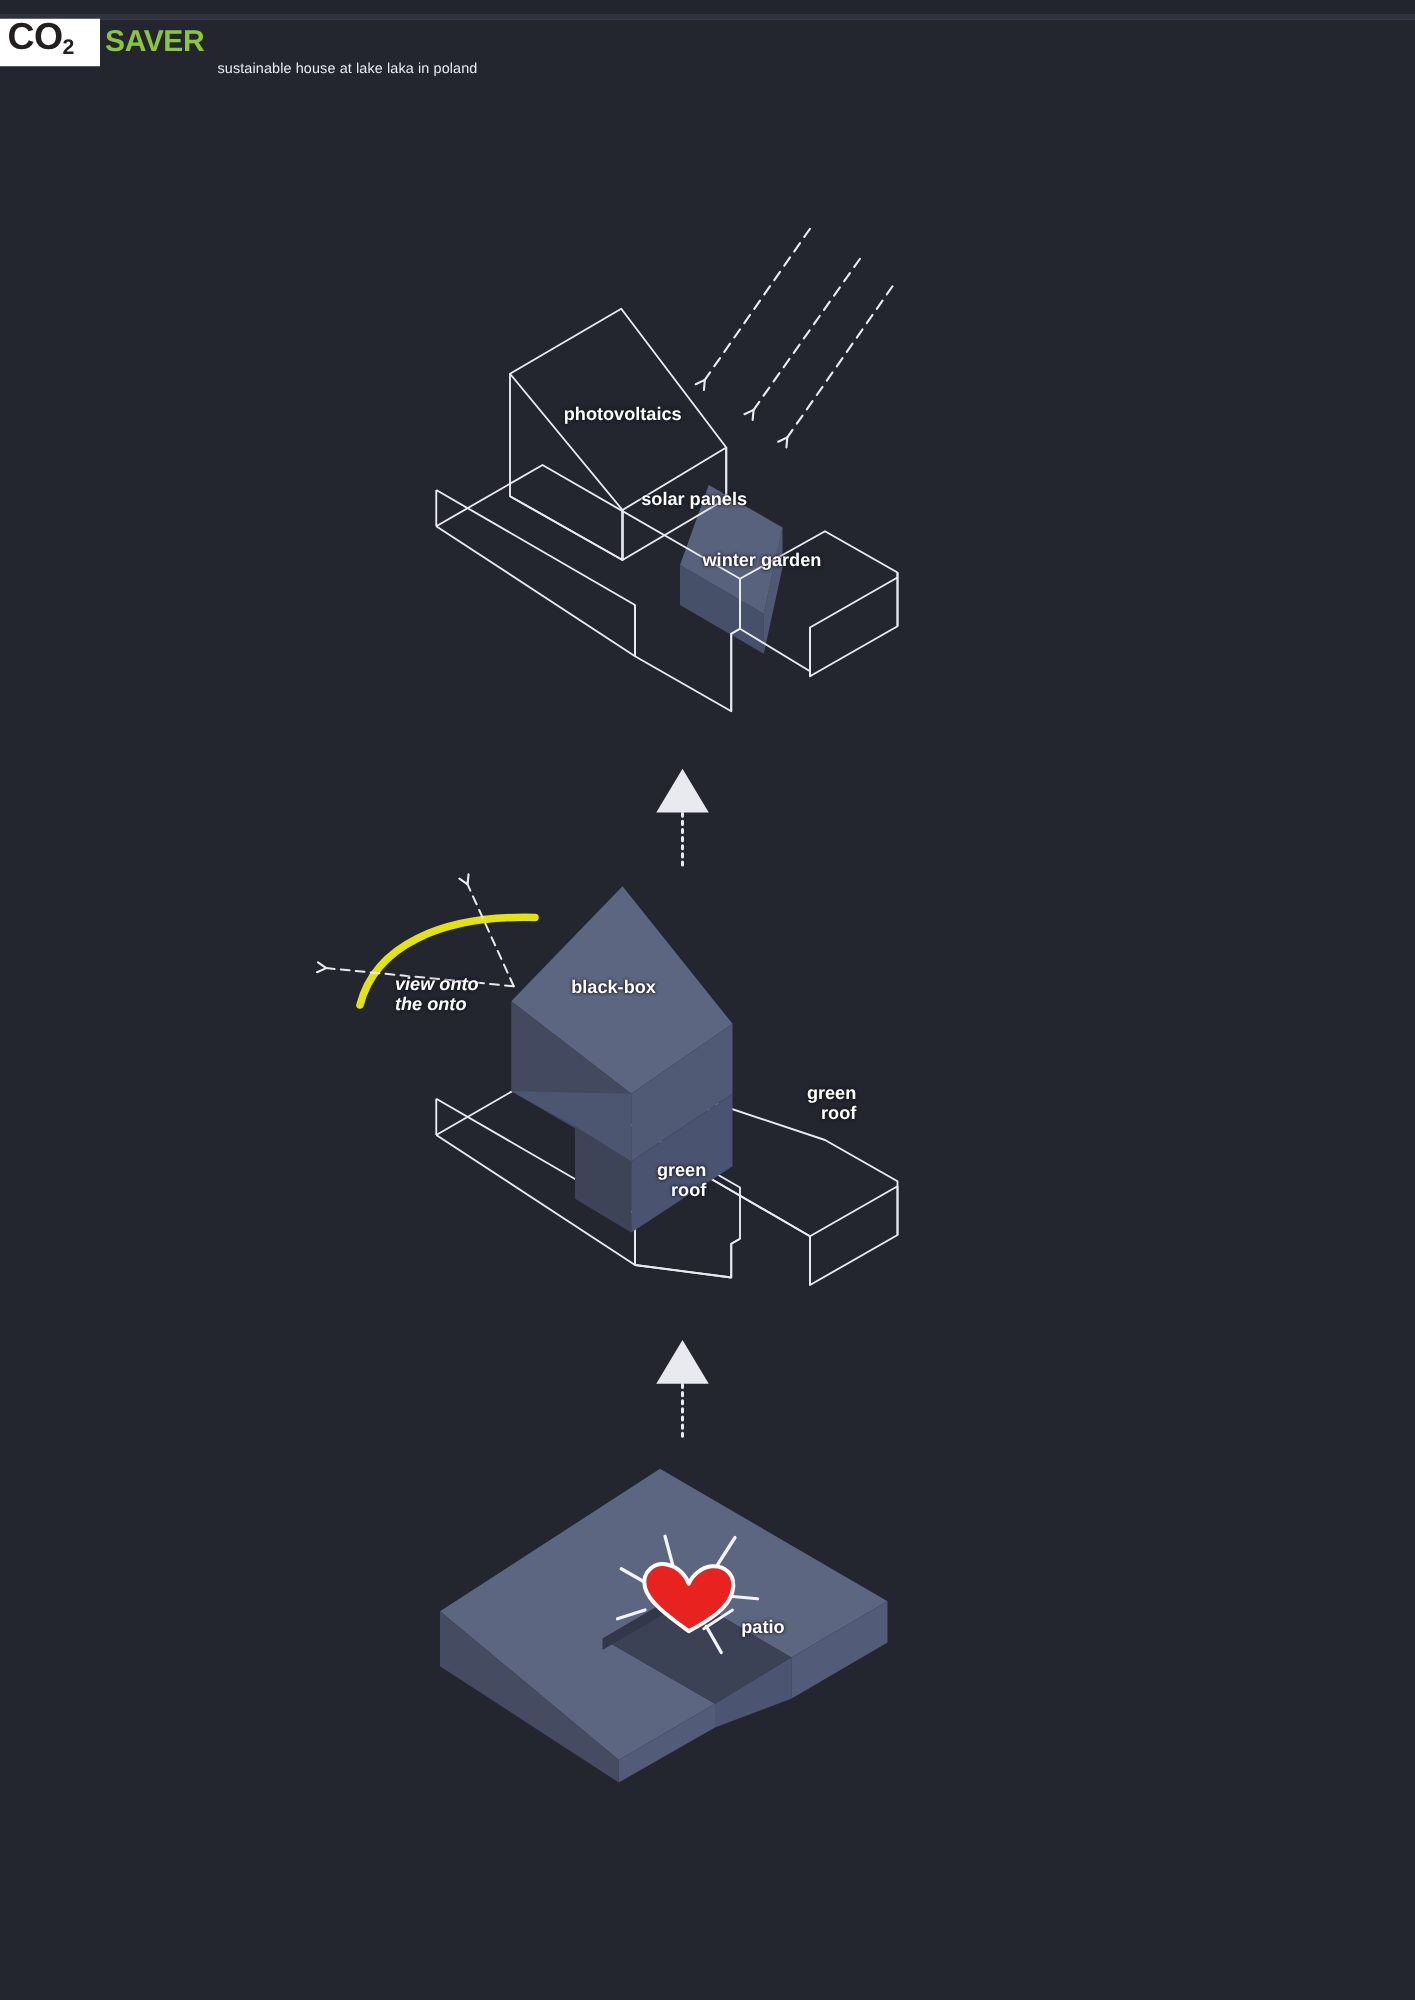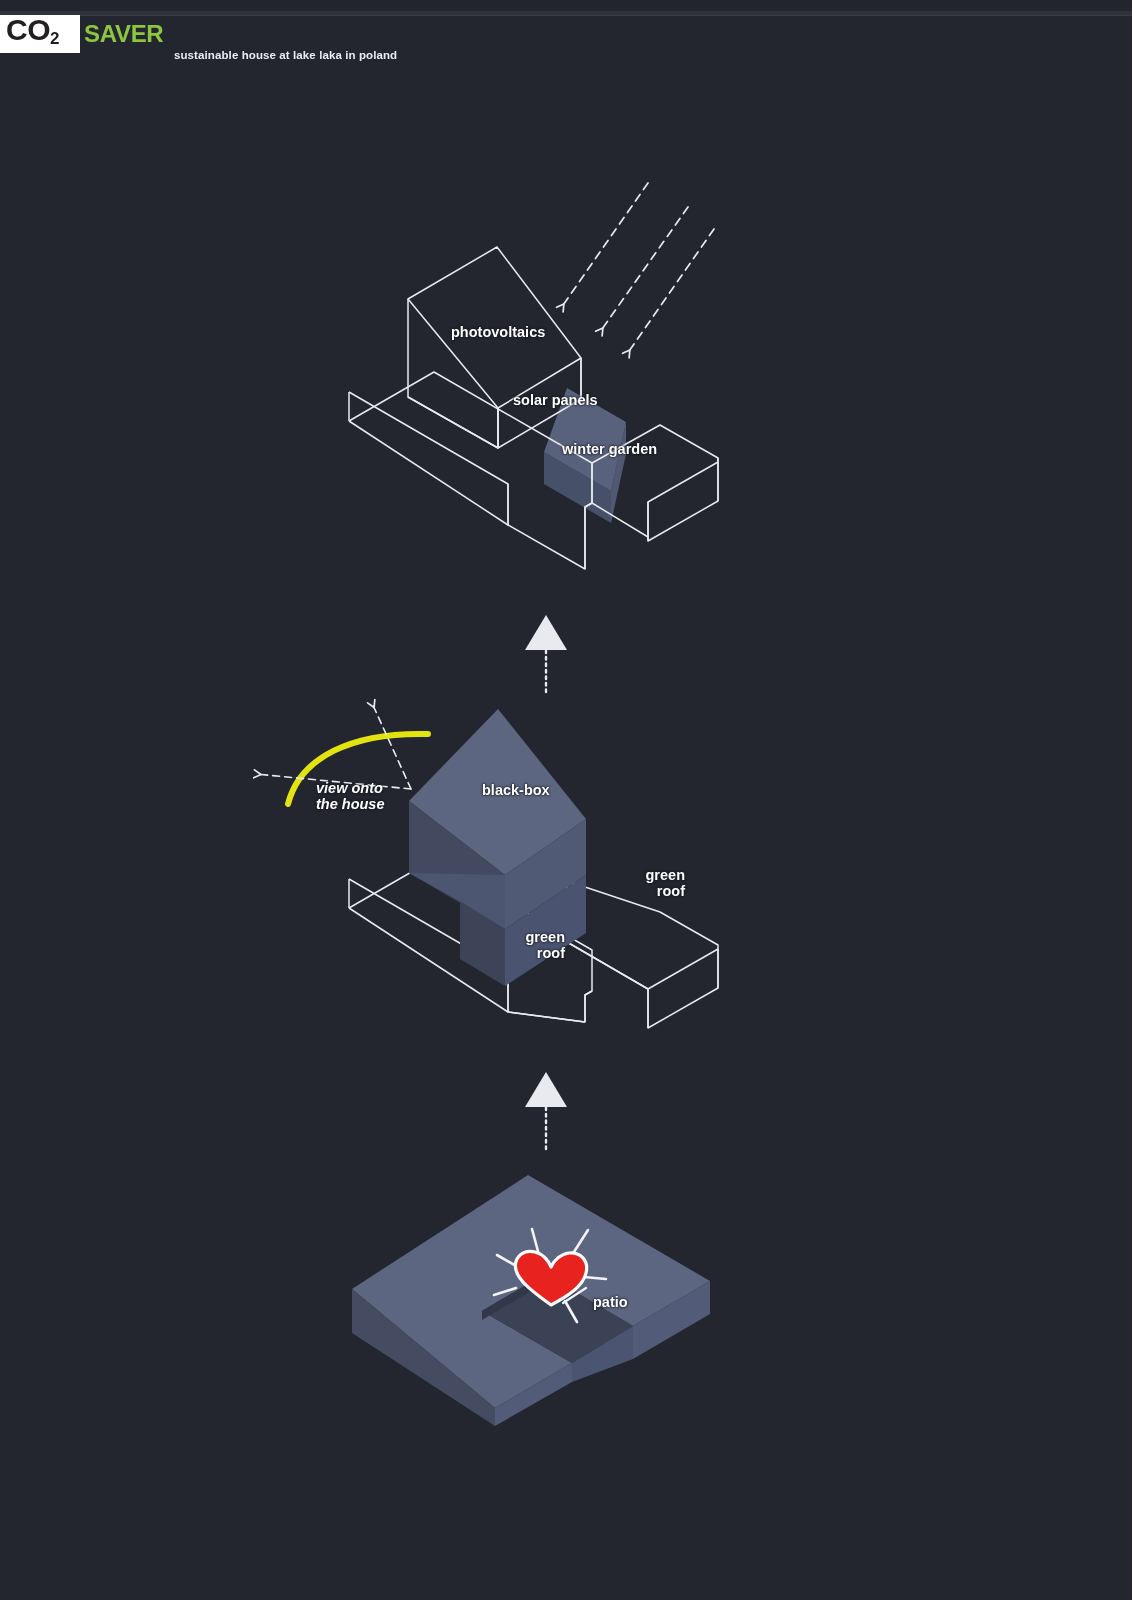"sustainable house at lake laka" #tagline { font-weight: 700 -> 400 }
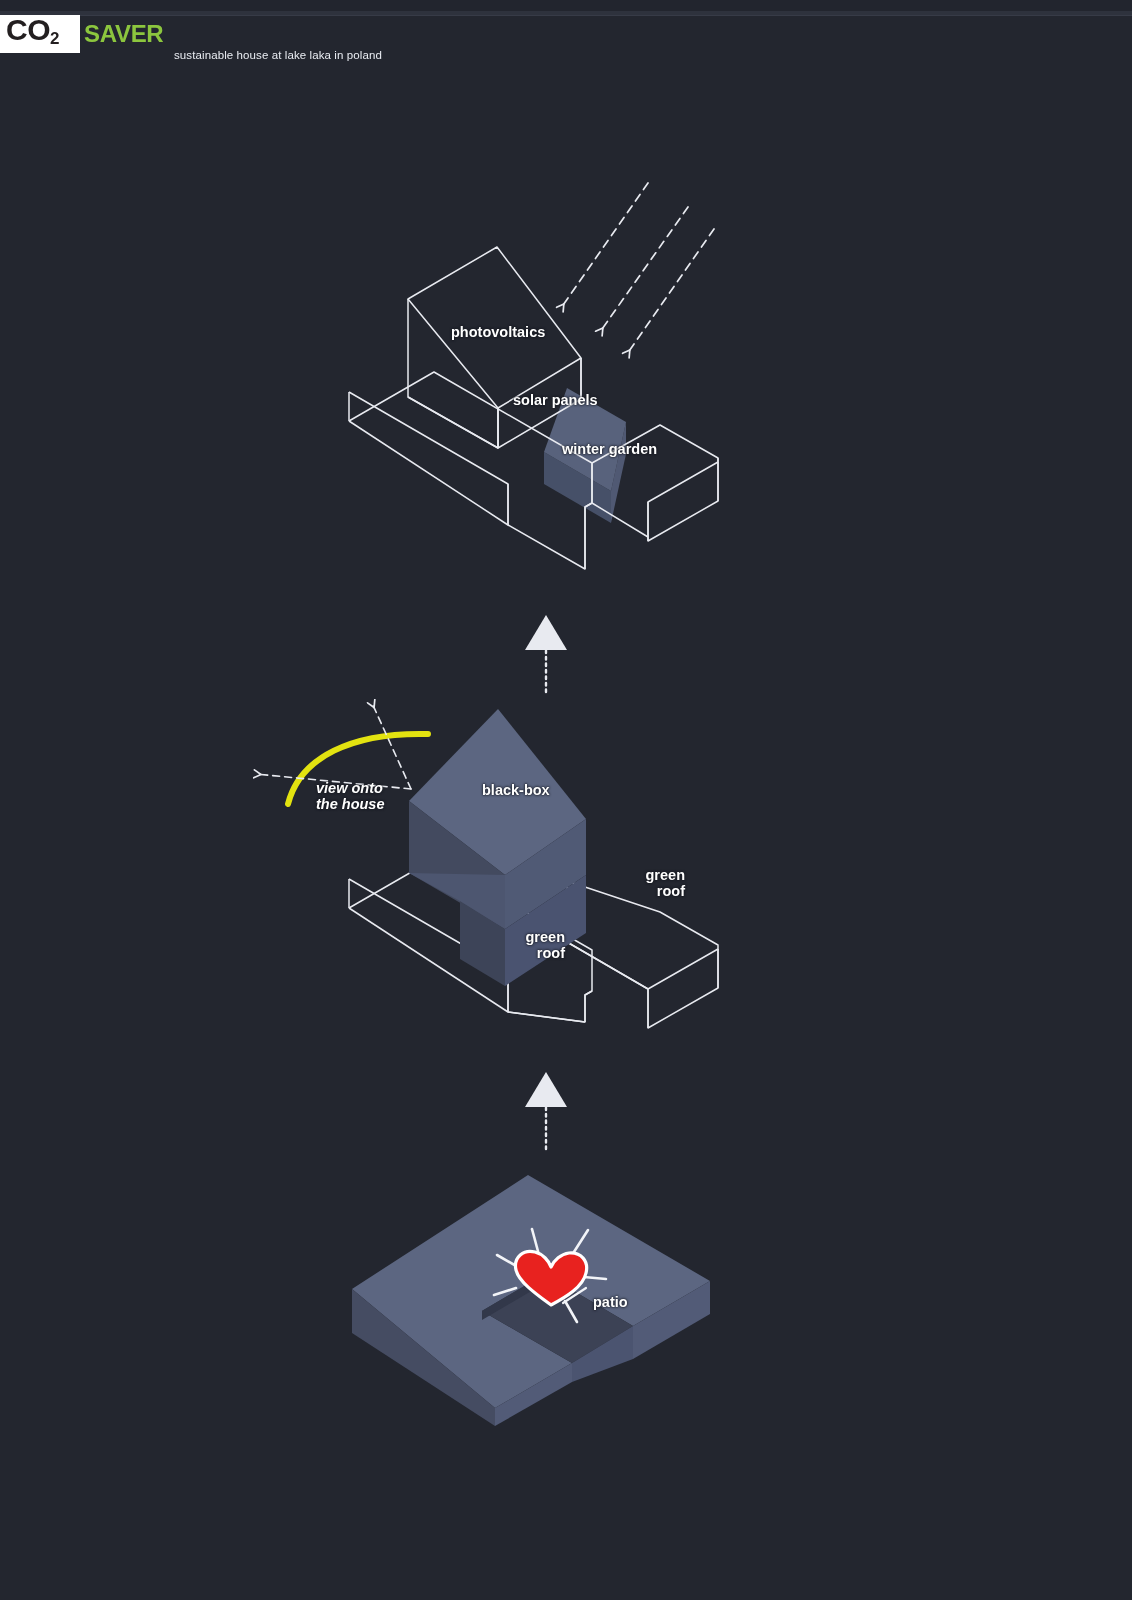"black-box" div.lbl { left: 482px -> 457px }
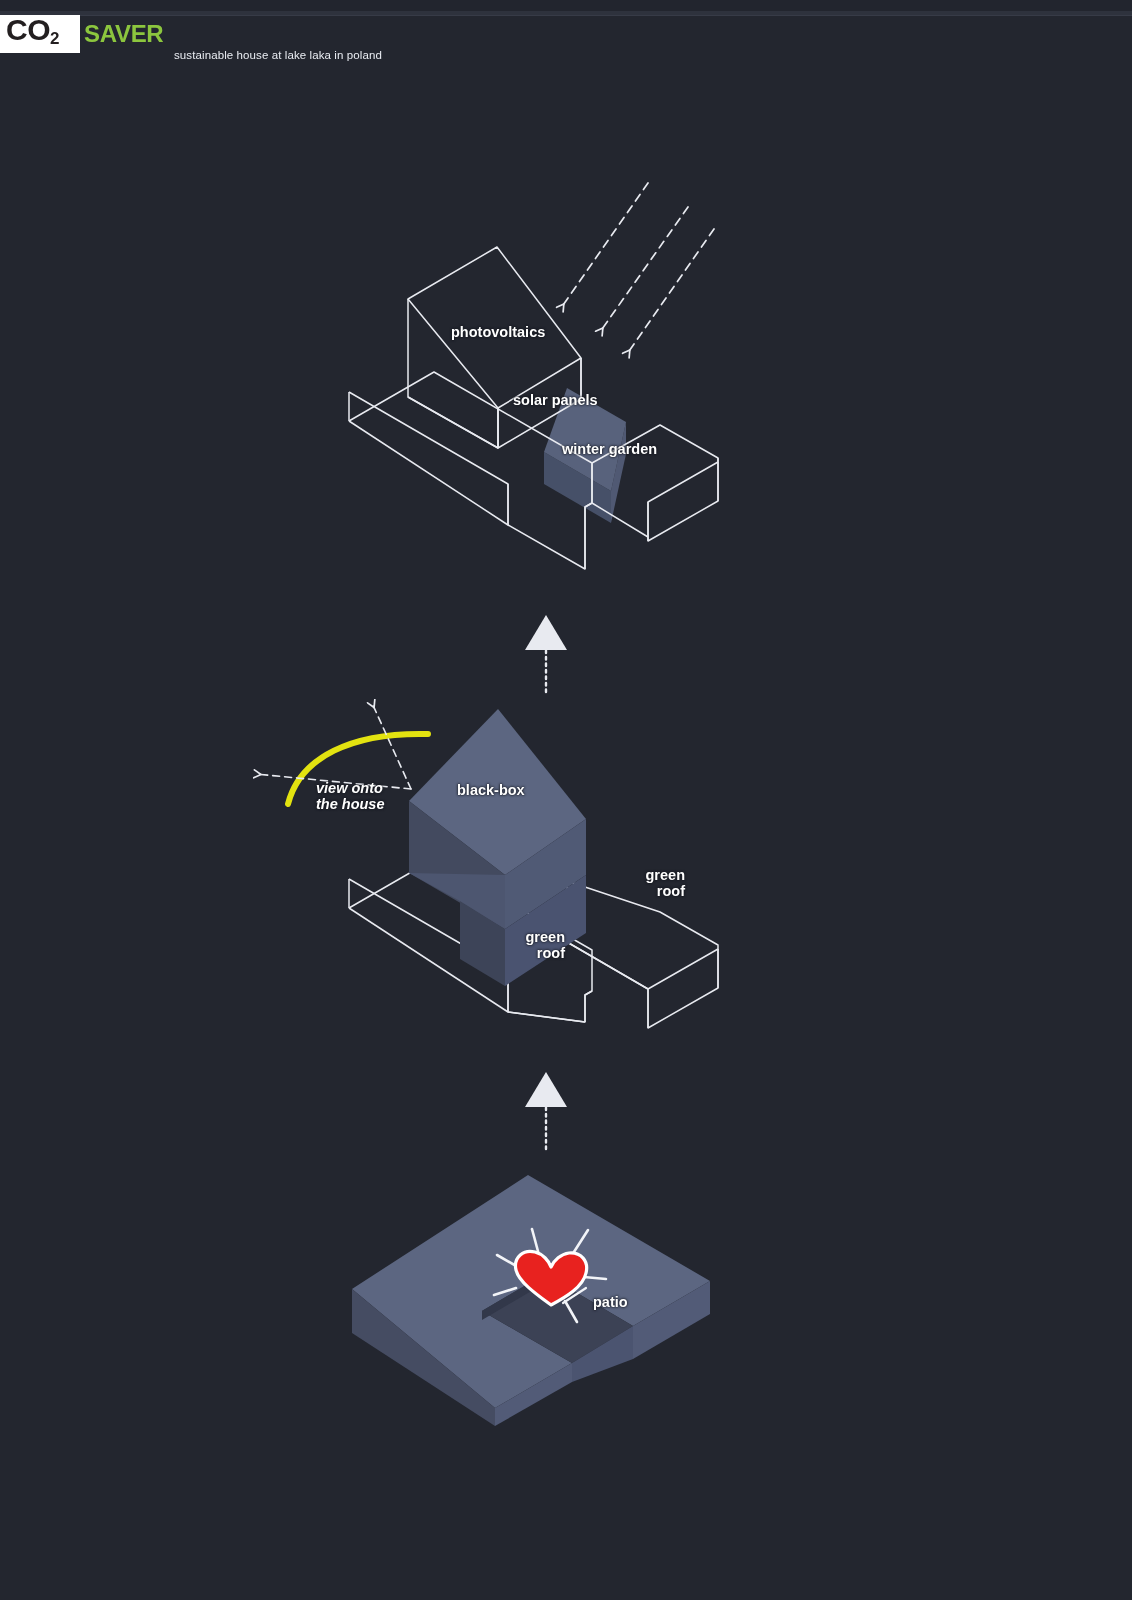"the house" div { text: house -> onto }
